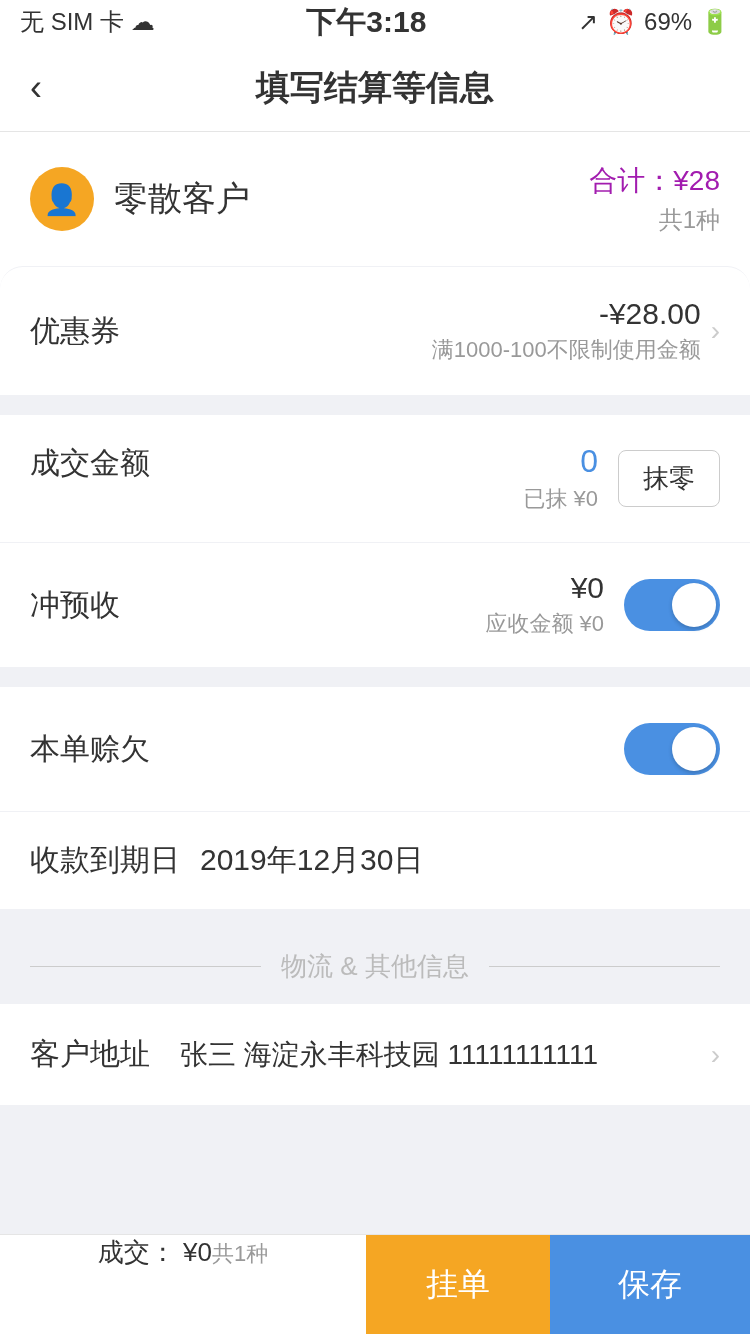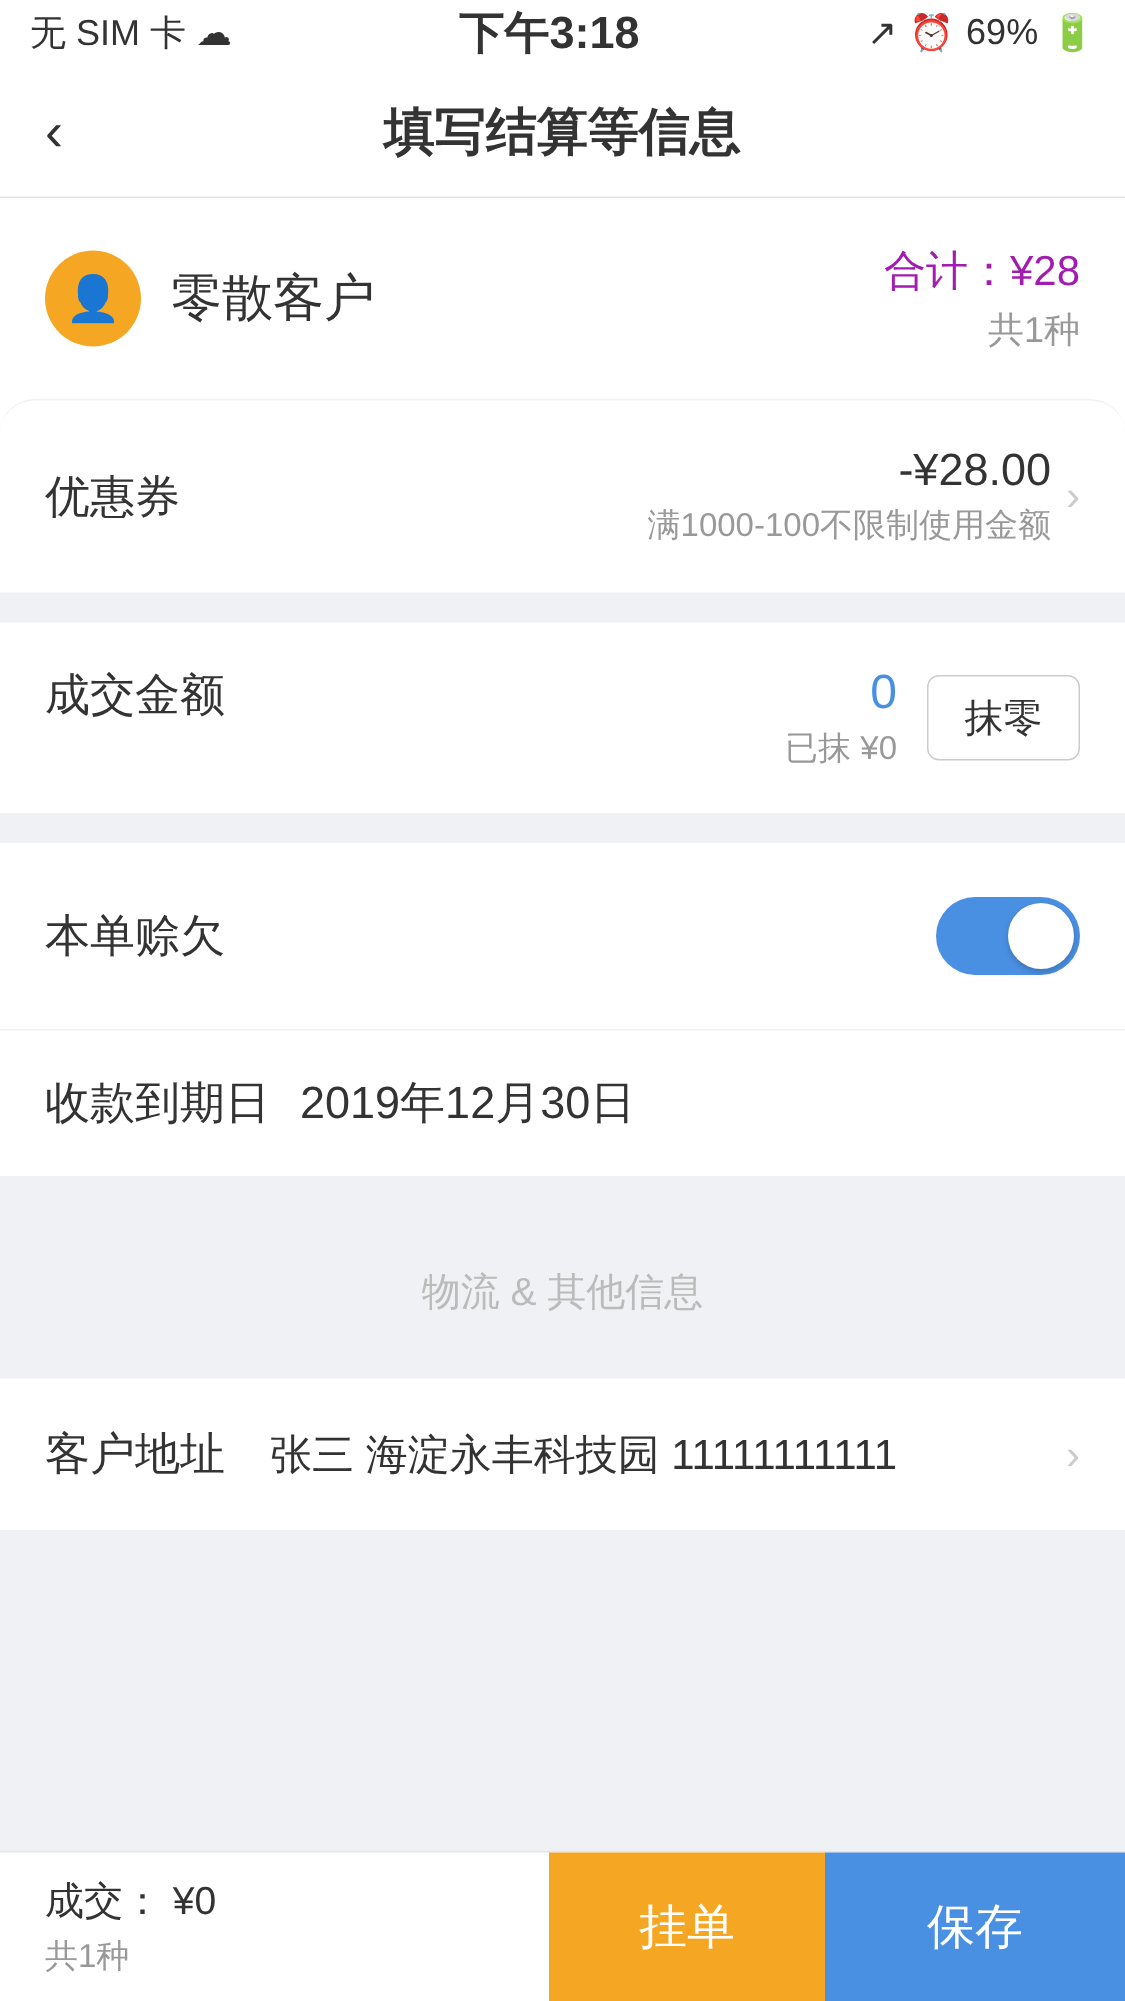"冲预收" div.prepay-row { html: none -> <div> <span>冲预收</span> <div> <div> <div>¥0</div> <div>应收金额 ¥0</div> </div> <div> <div></div> </div> </div> </div> }
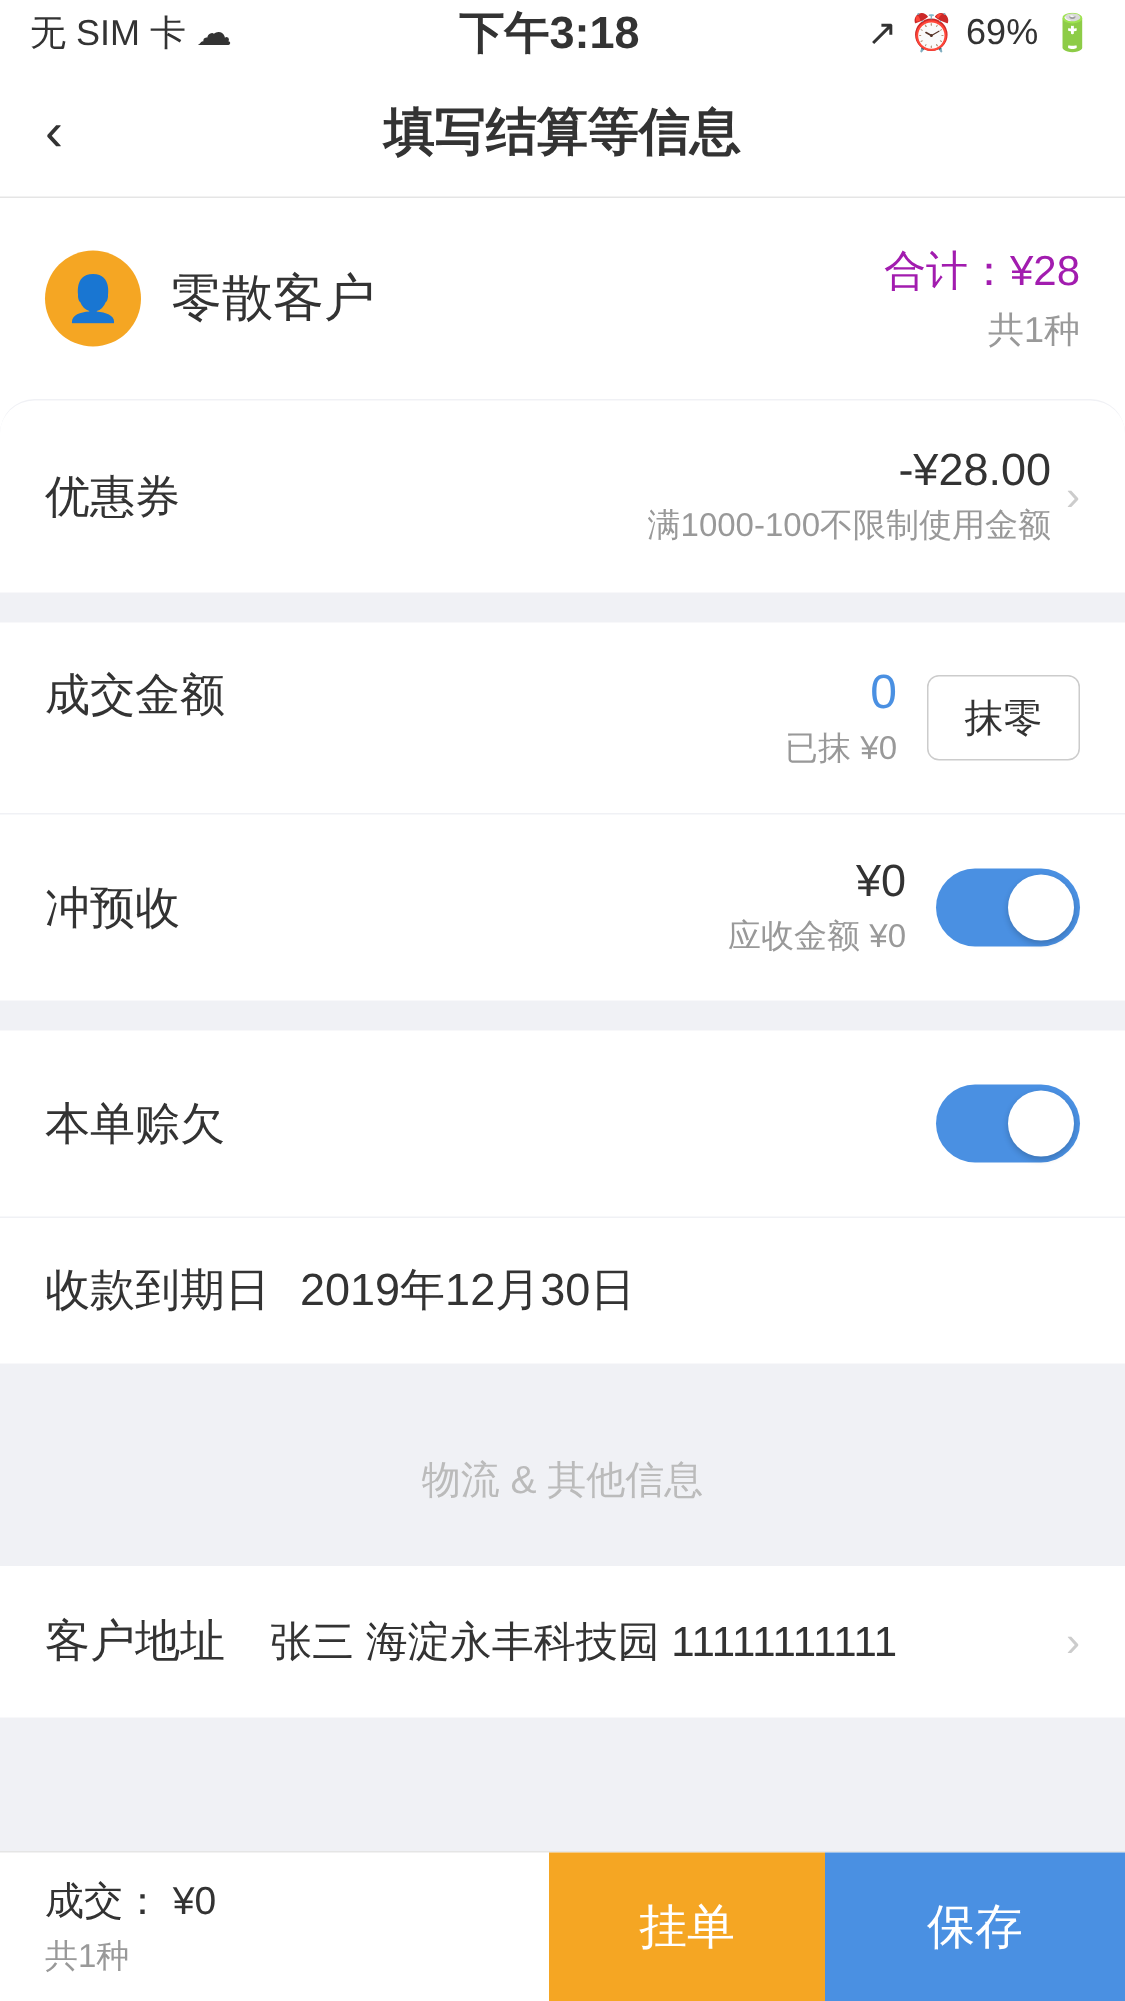"物流 & 其他信息" .logistics-sep-inner { flex-direction: column -> none }
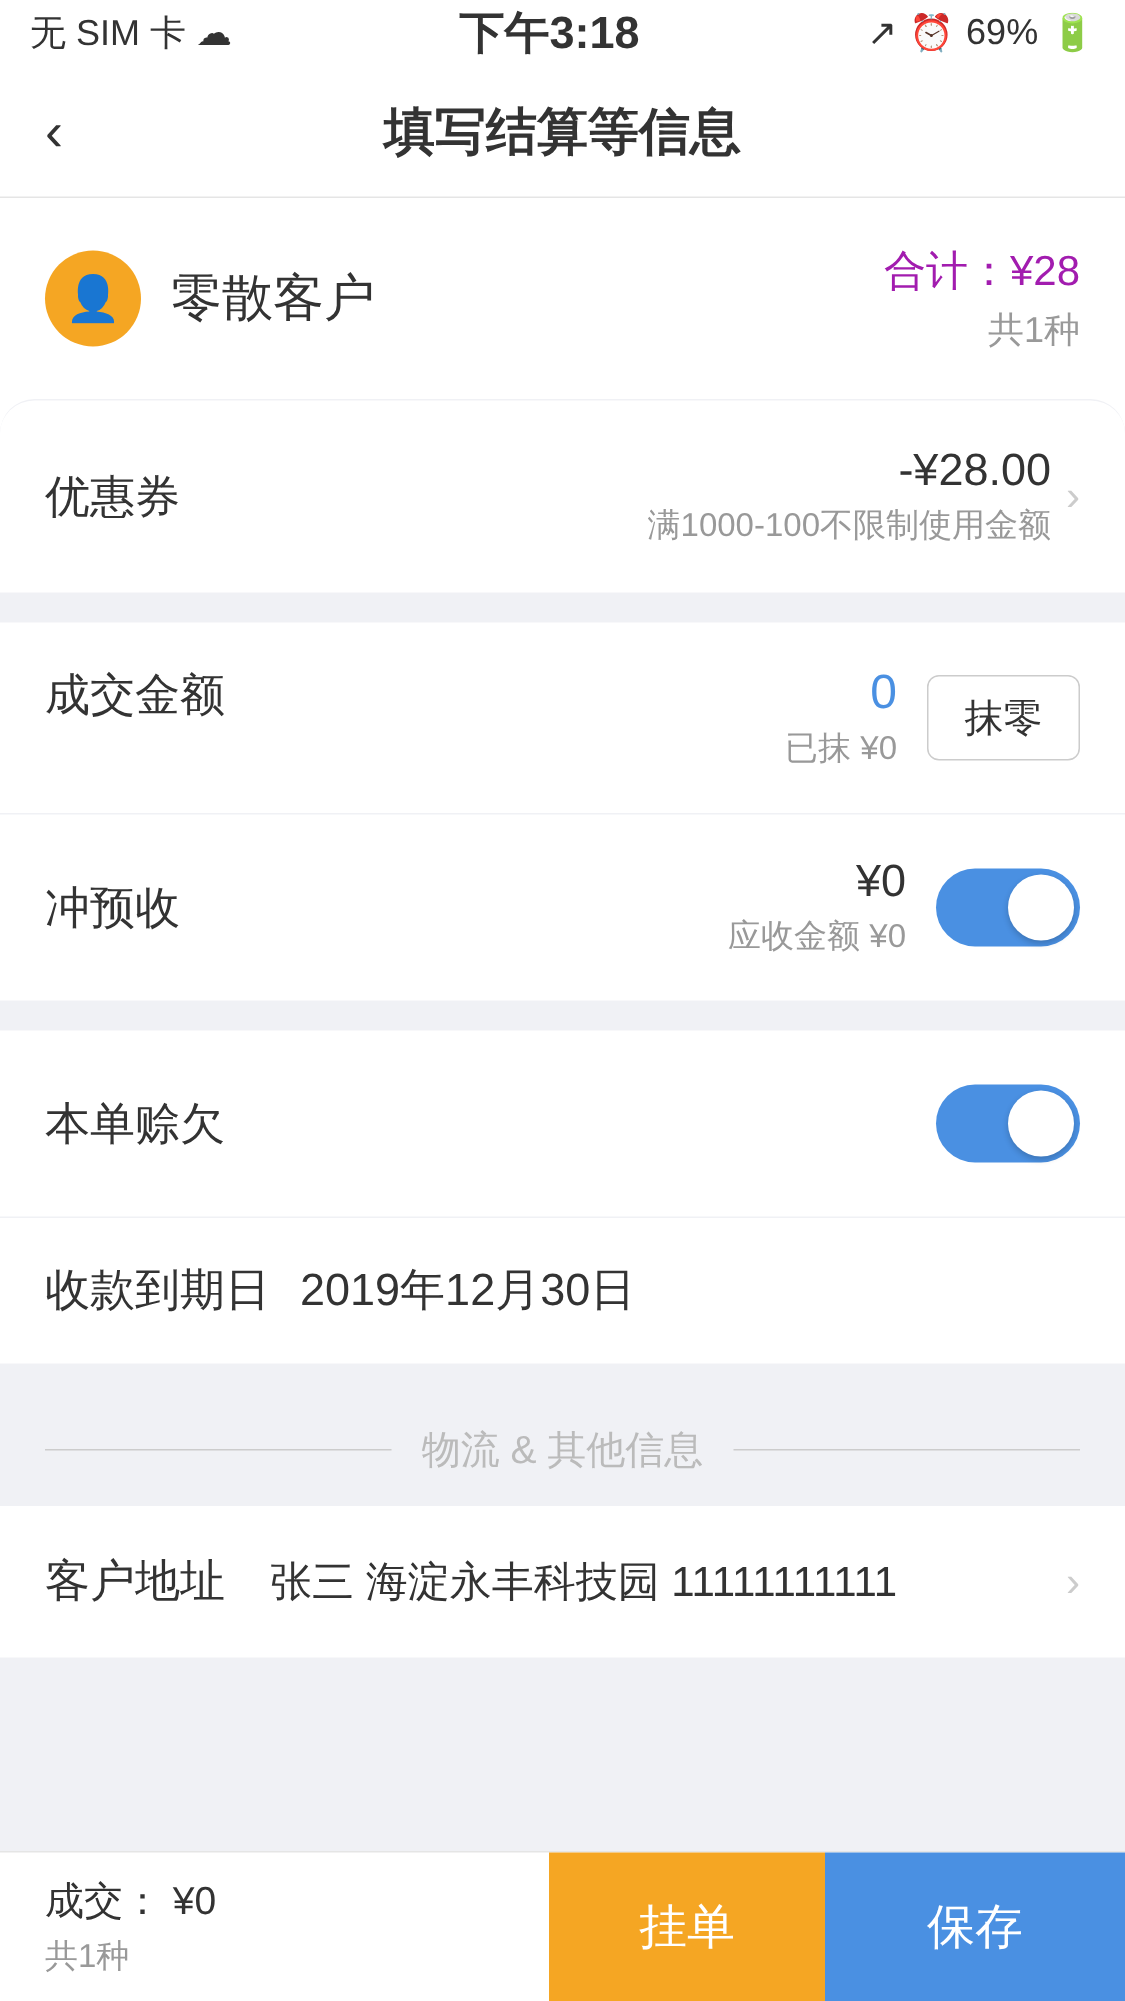"成交： ¥0" .bottom-info { flex-direction: column -> none }
